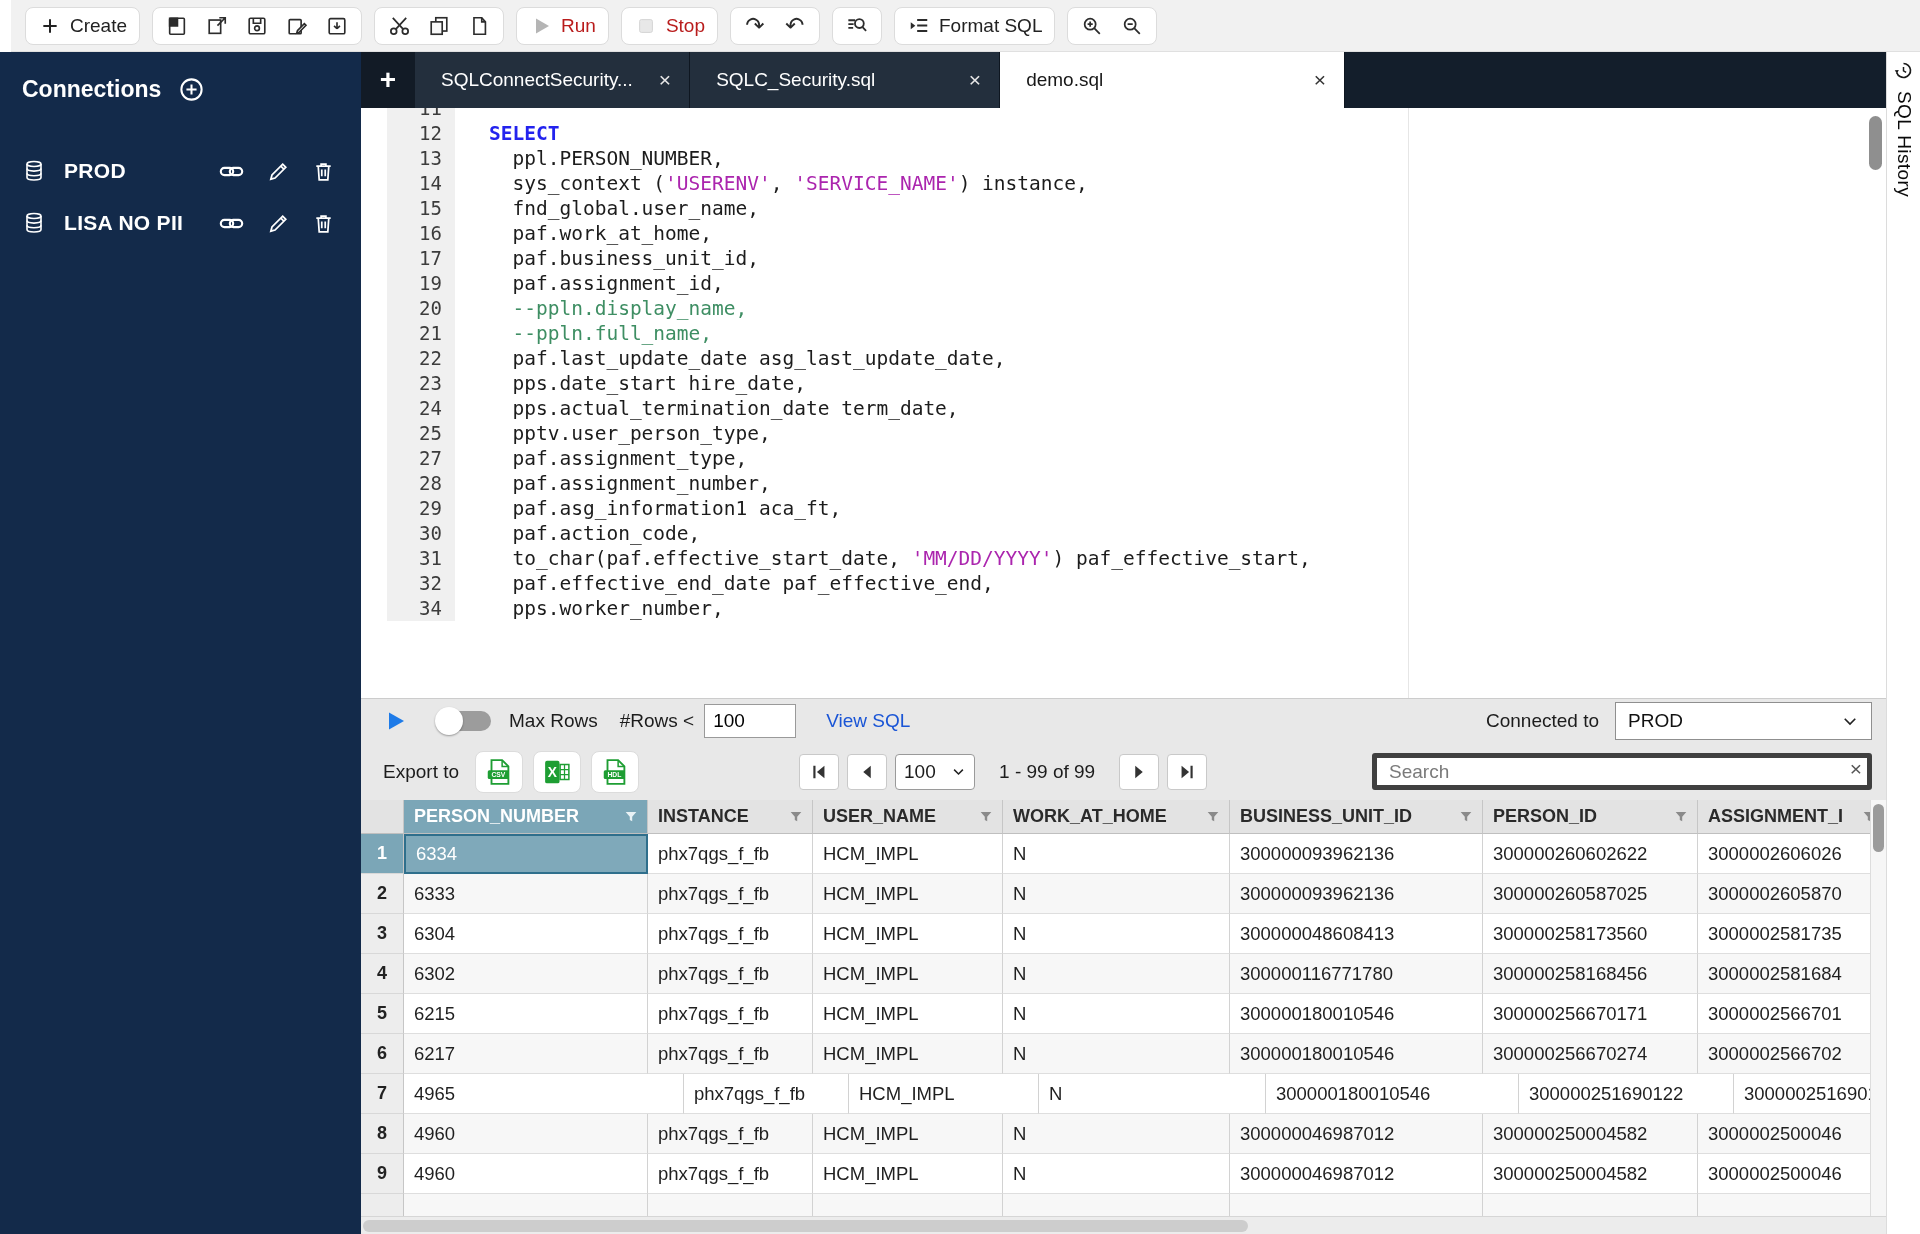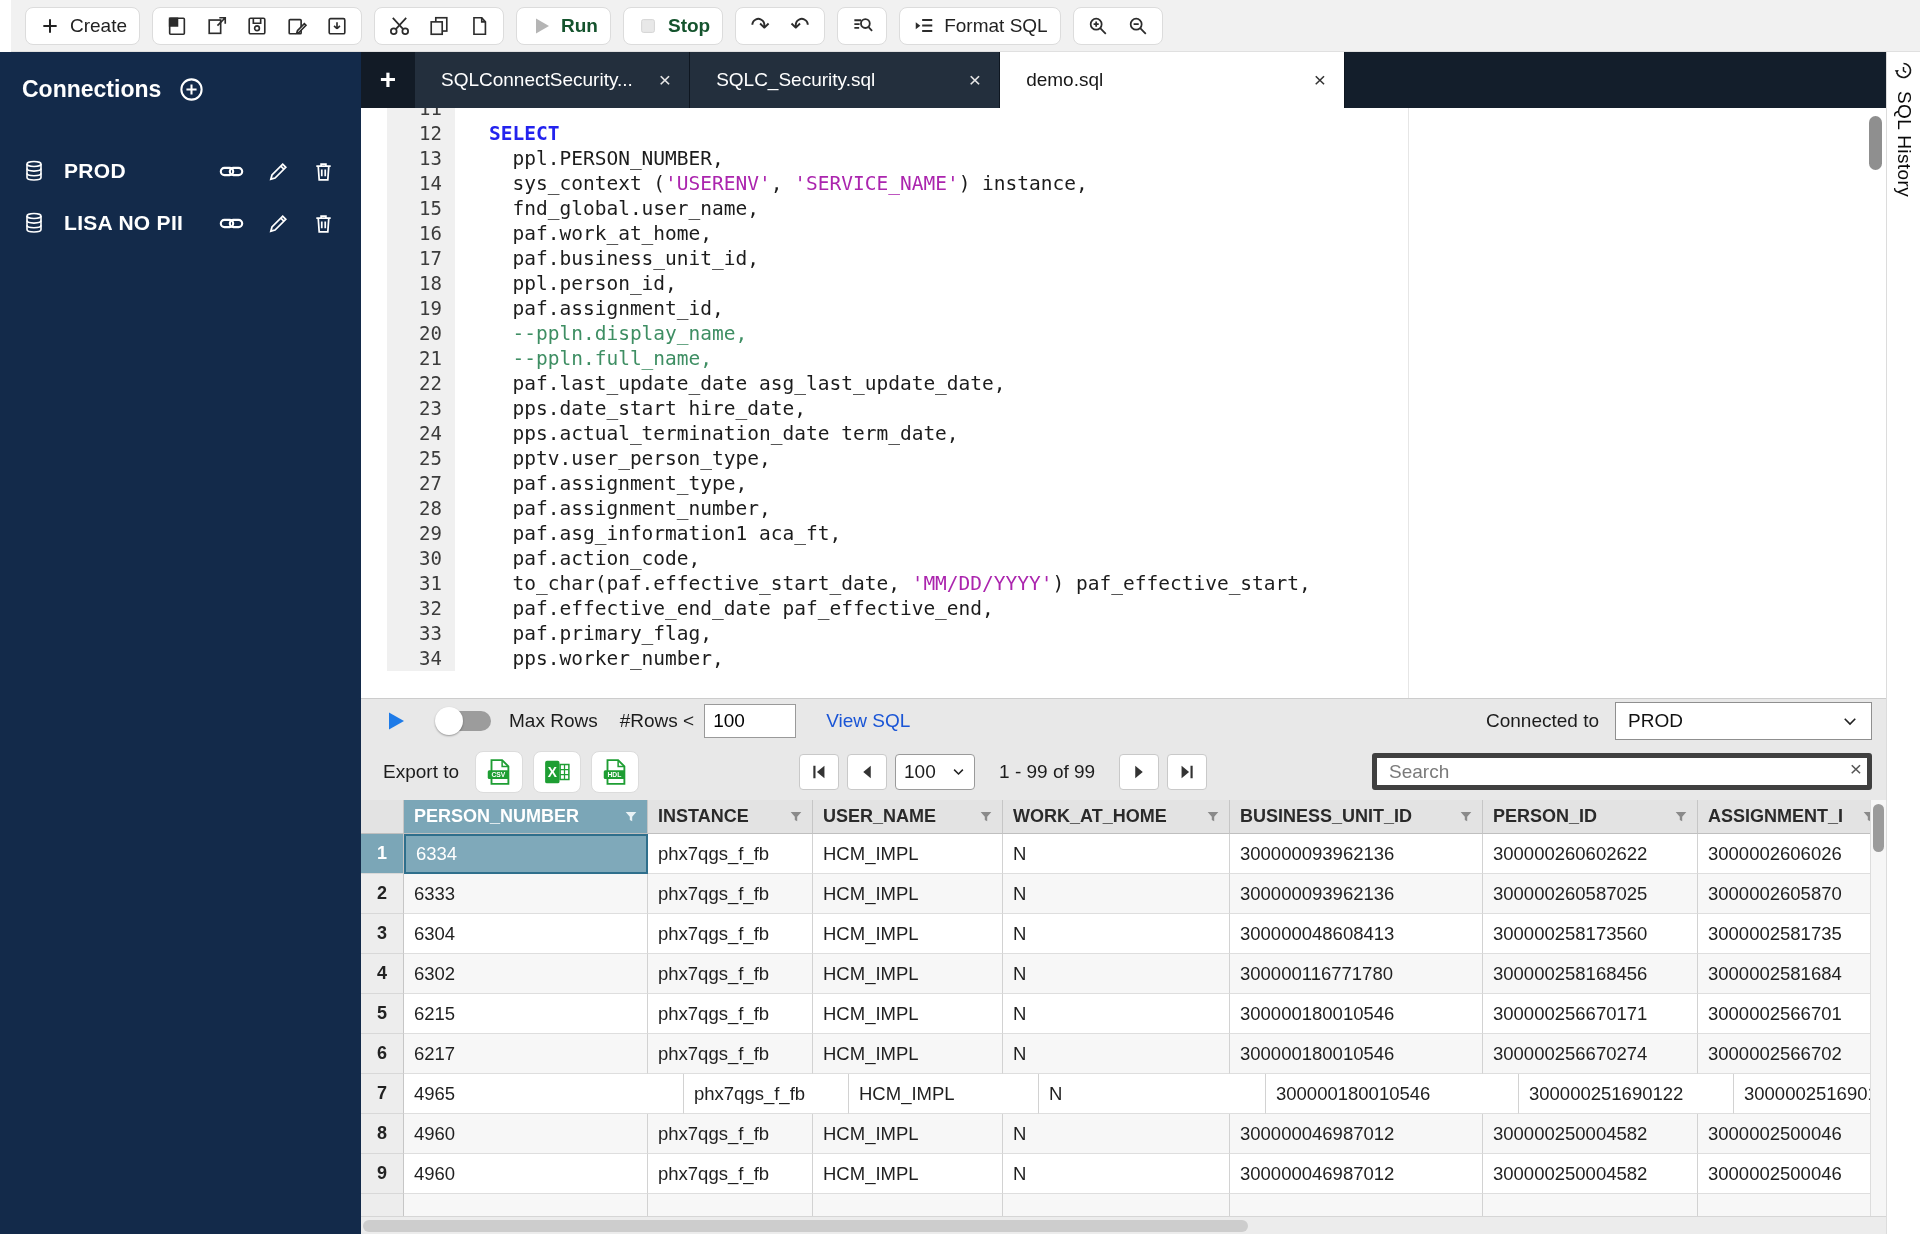"Run" .tbtn.disabled { color: #14532d -> #b91c1c; font-weight: bold -> none }
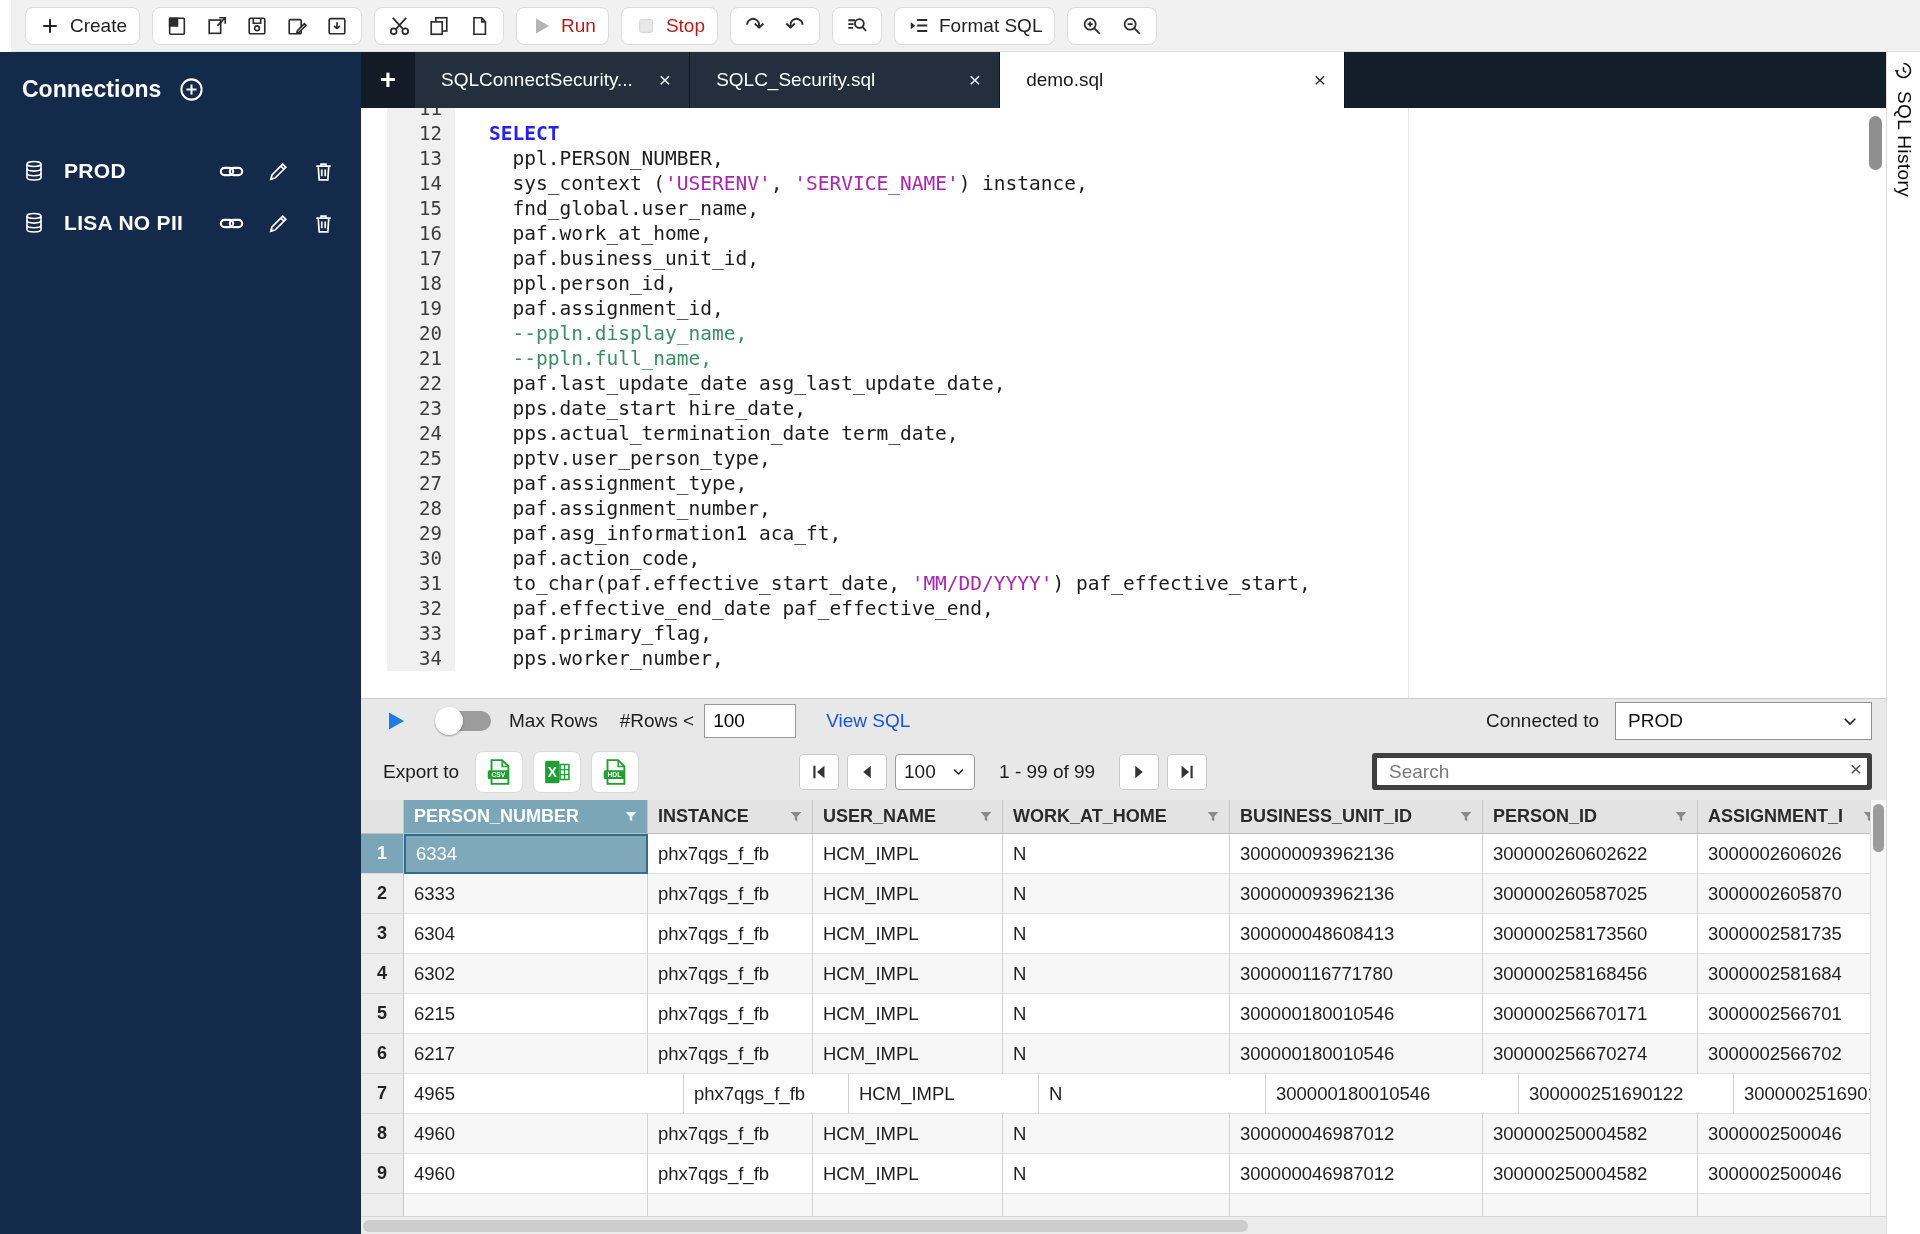"18" div.code-line { html: <div> <span>18</span> <span><span> ppl.person_id,</span></span> </div> -> none }
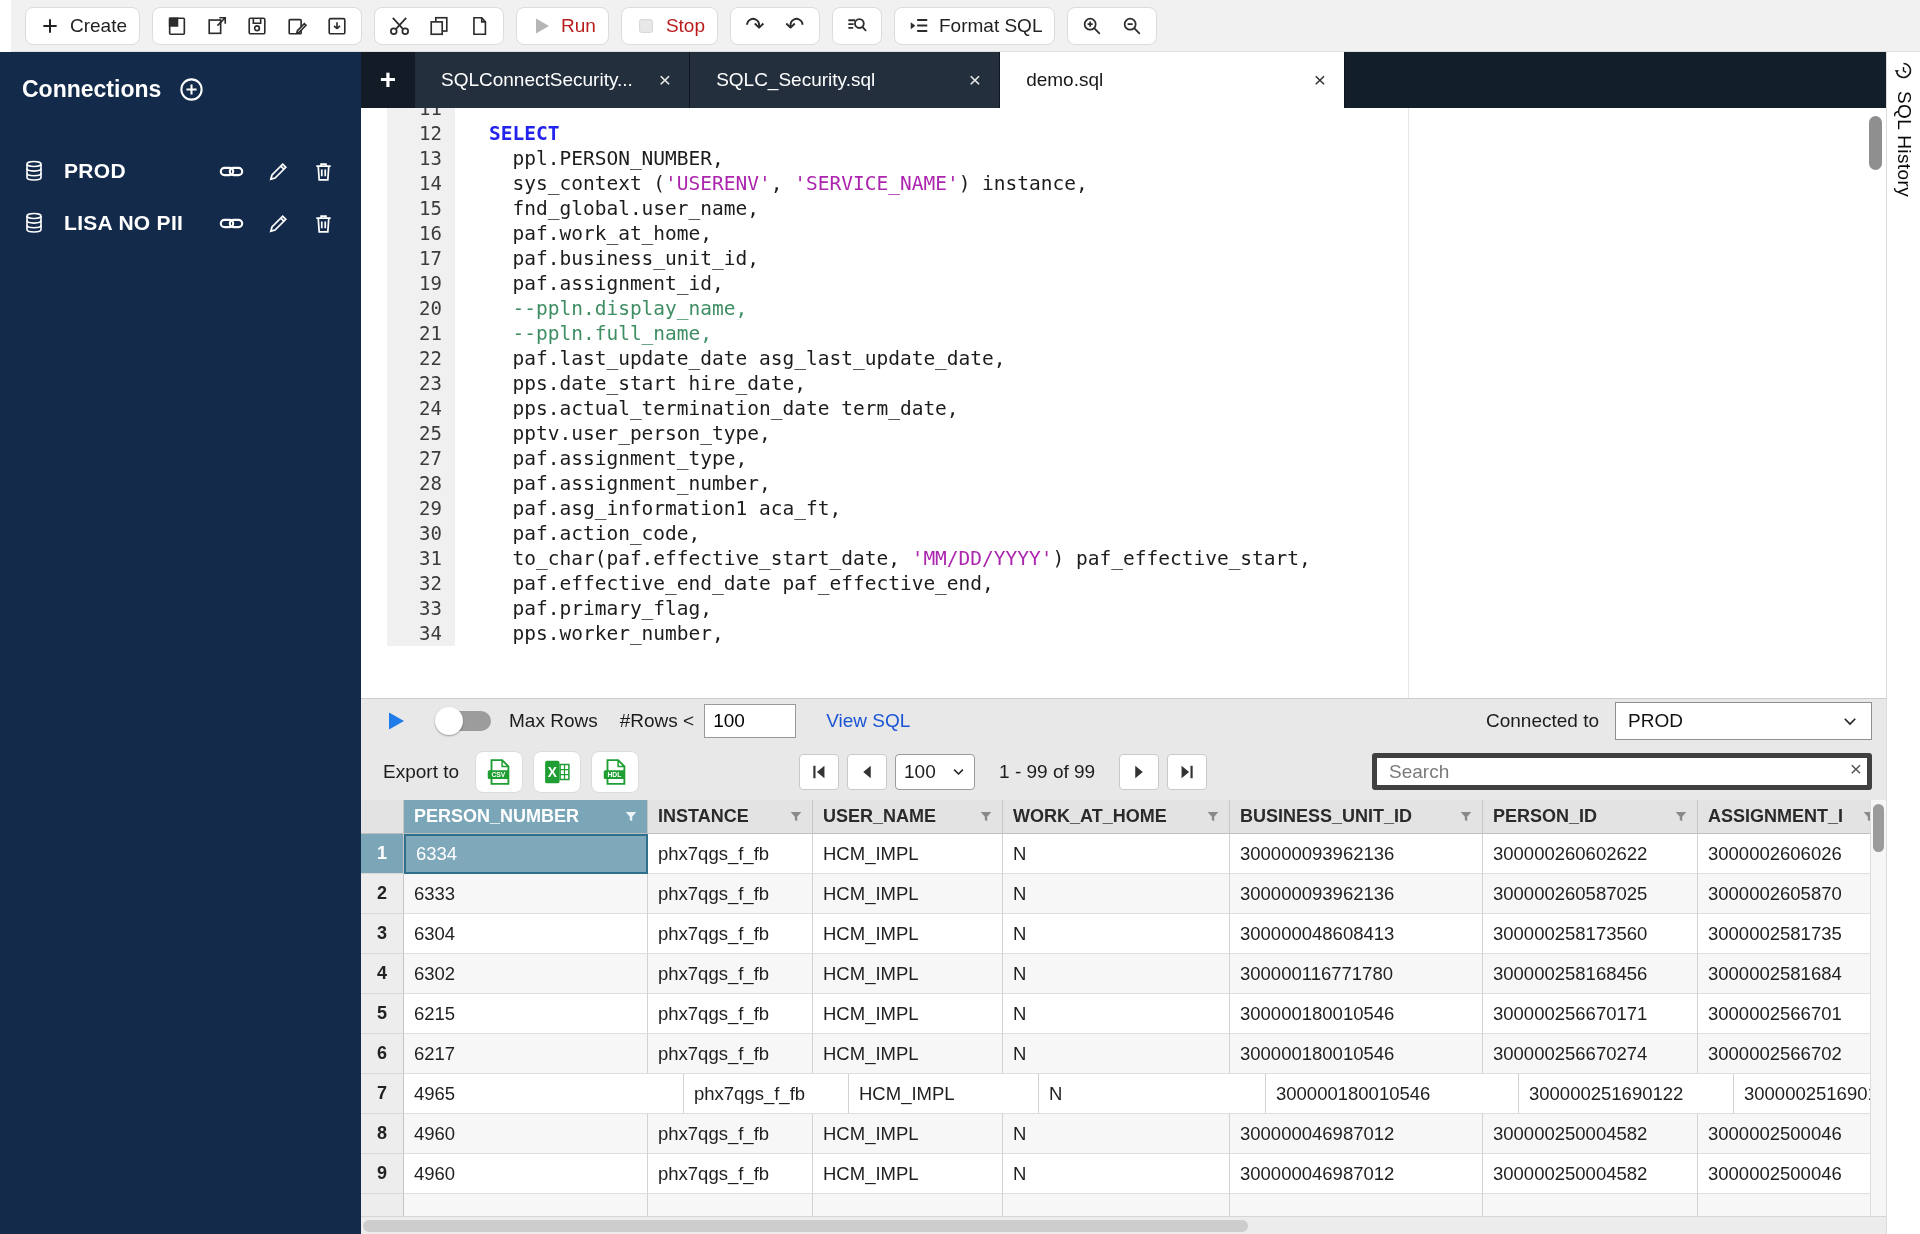"33" div.code-line { html: <div> <span>33</span> <span><span> paf.primary_flag,</span></span> </div> -> none }
